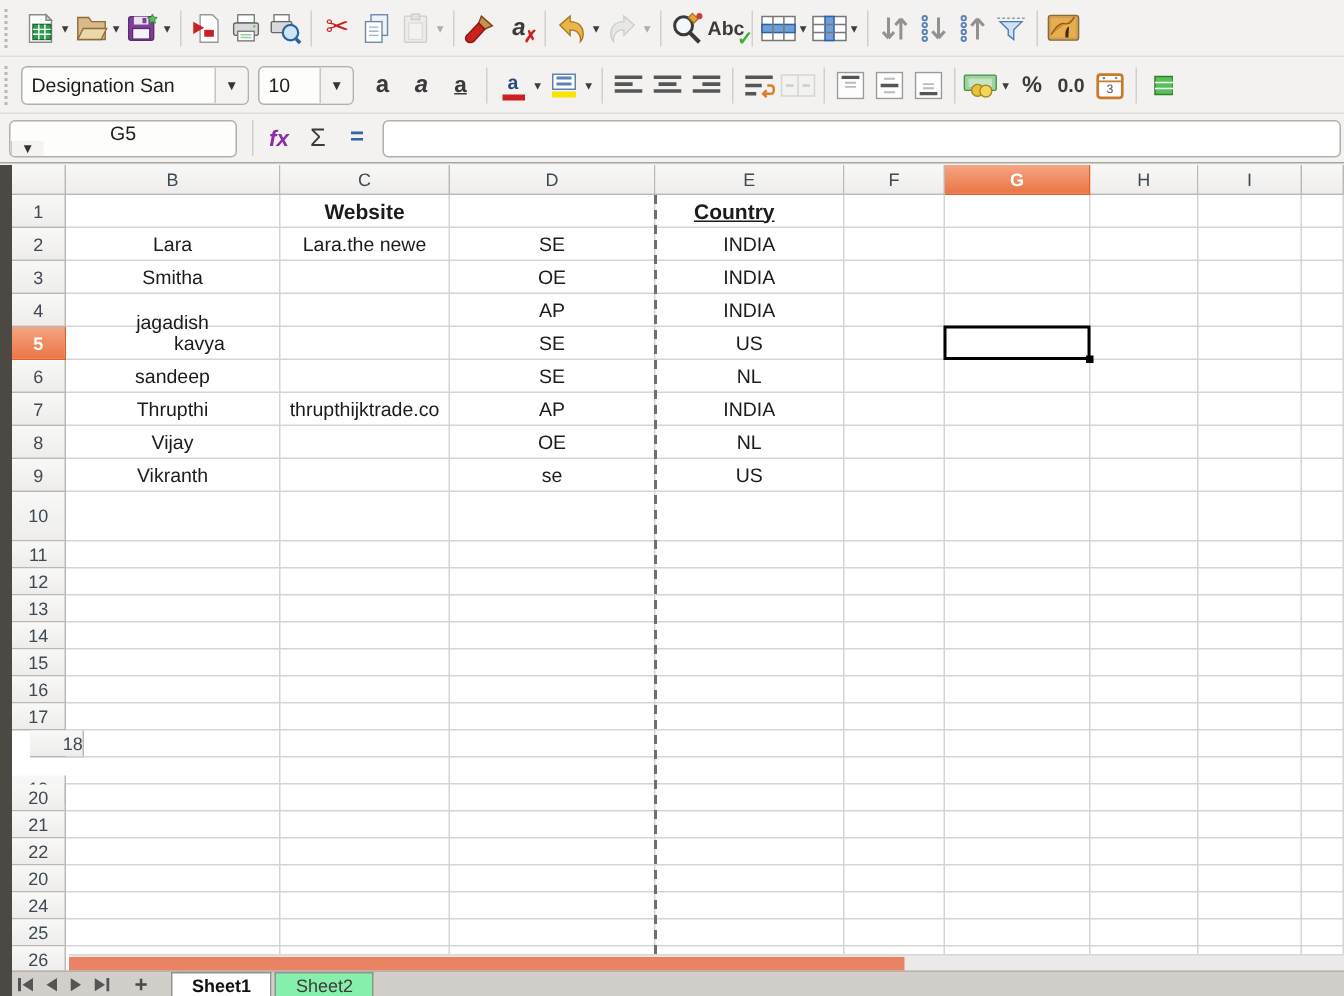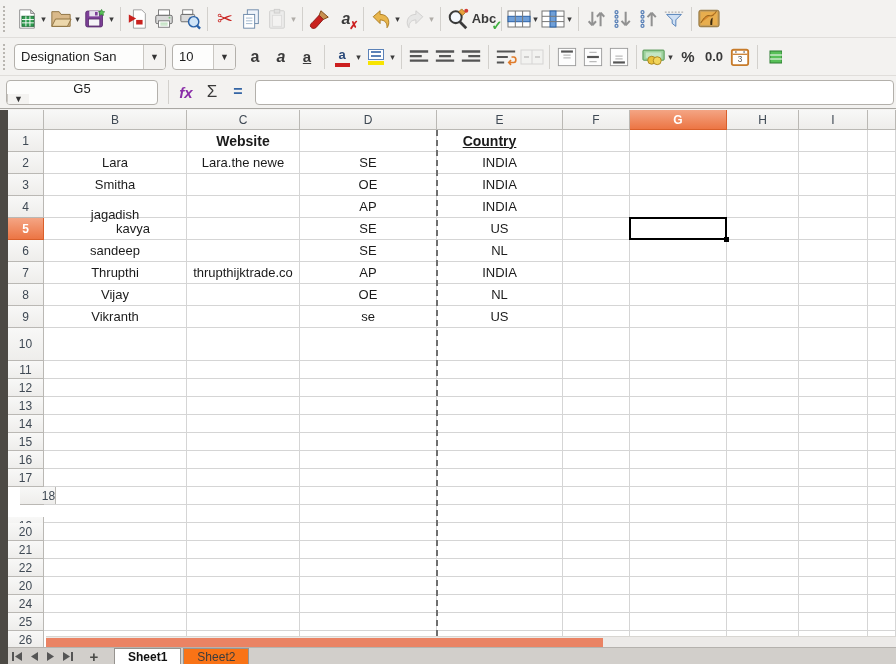"Sheet2" .sheet-tab { background: #f97316 -> #86efac }
